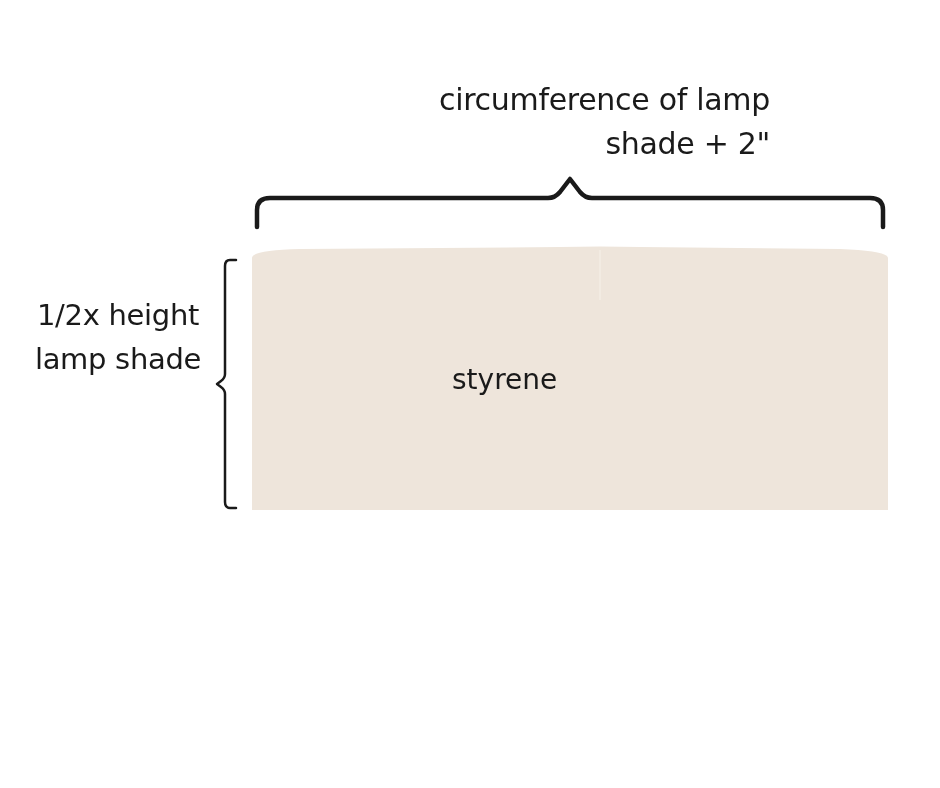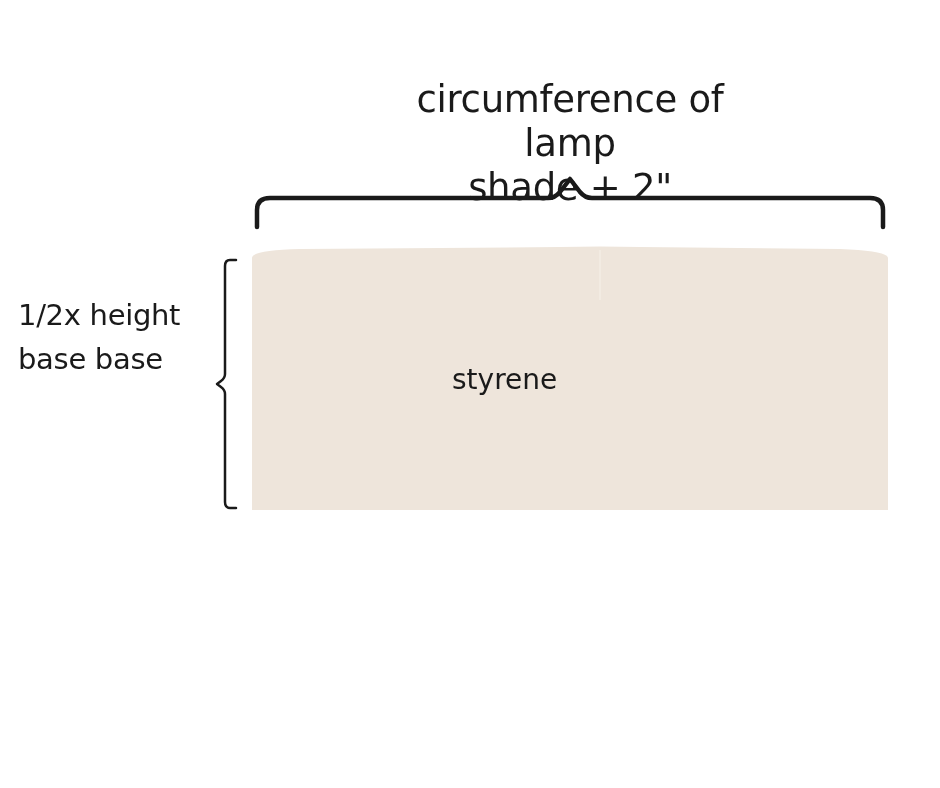"circumference of lamp" .top-label { font-size: 37px -> 30px; text-align: center -> right }
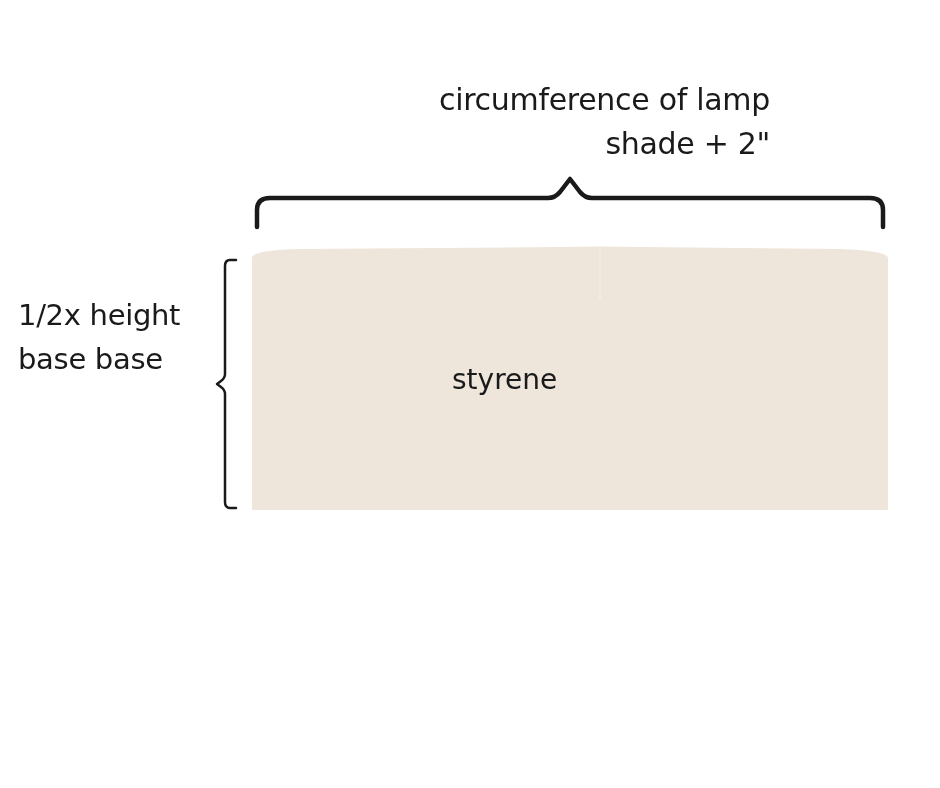"1/2x height" .side-label { text-align: left -> center }
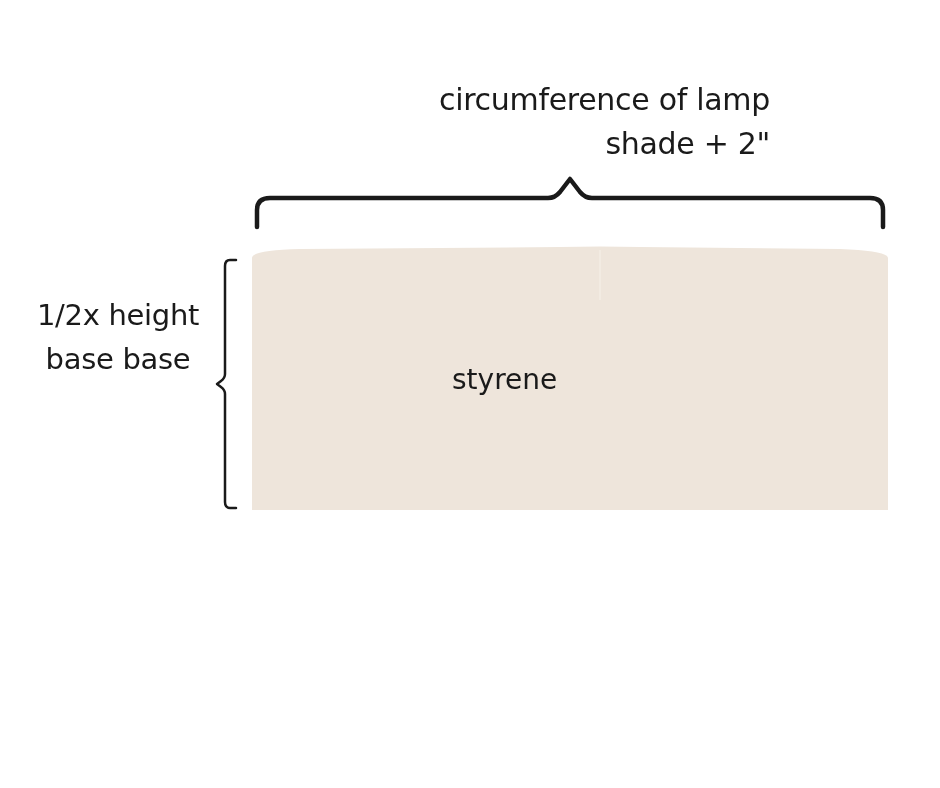"base base" div { text: base base -> lamp shade }
